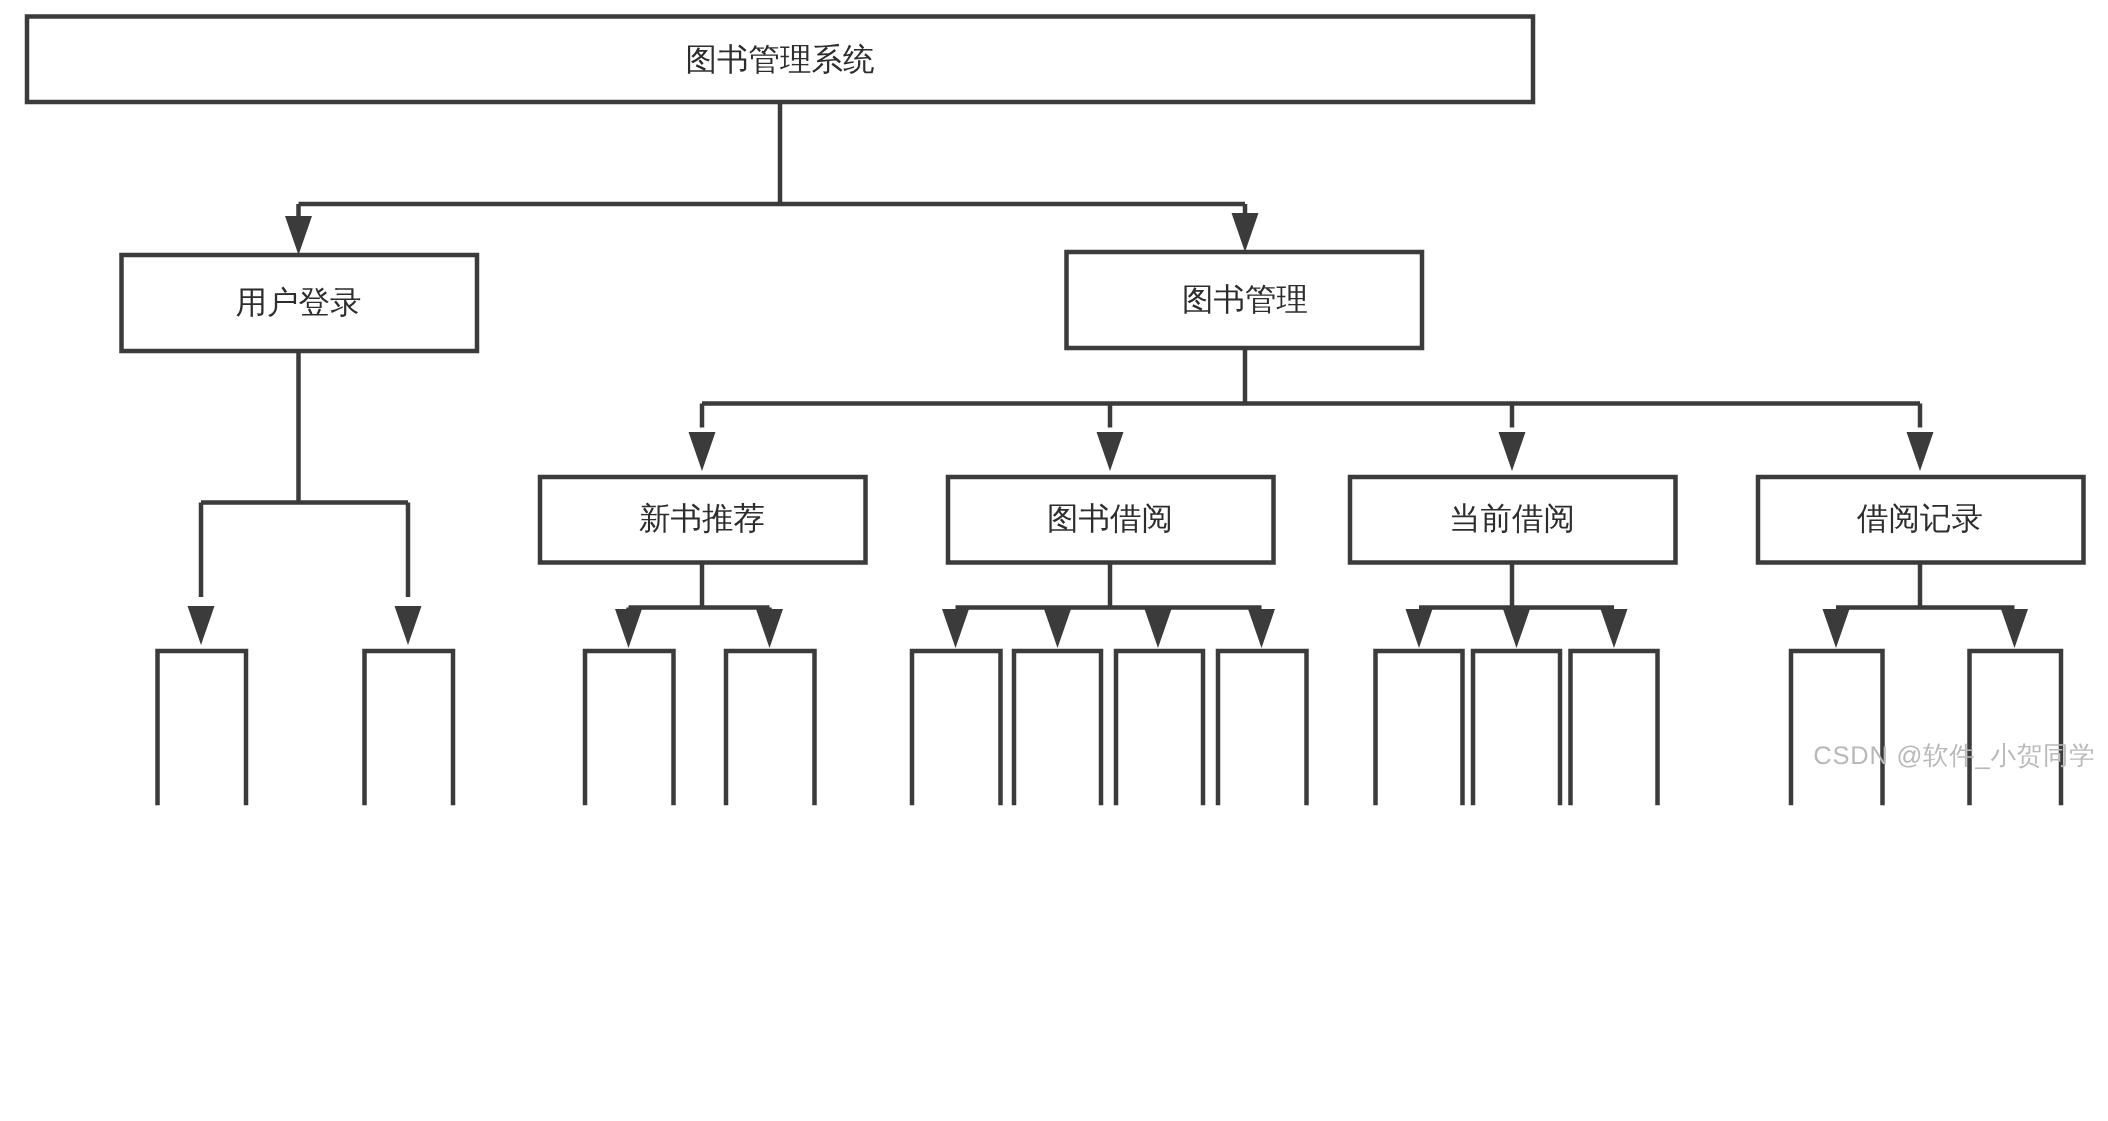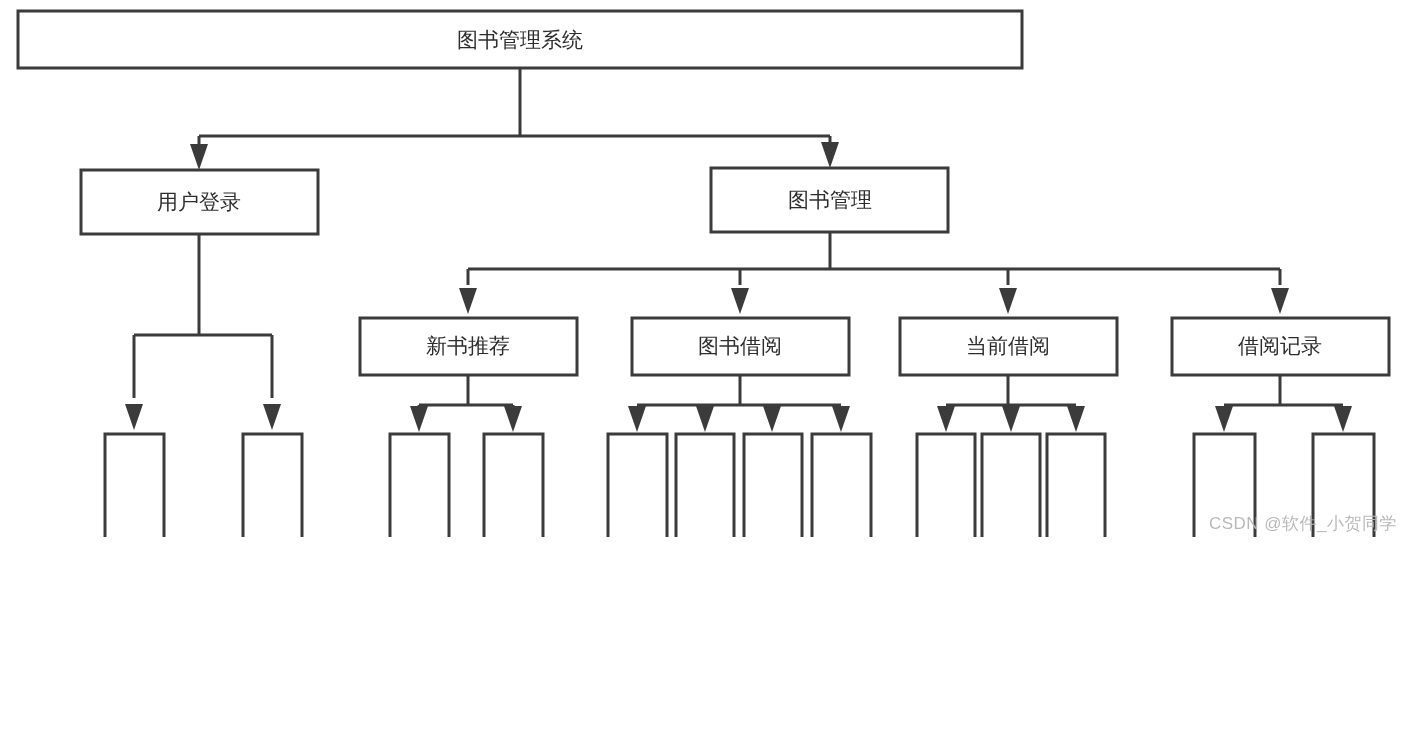"CSDN @软件_小贺同学" .watermark { bottom: 2px -> 22px }
